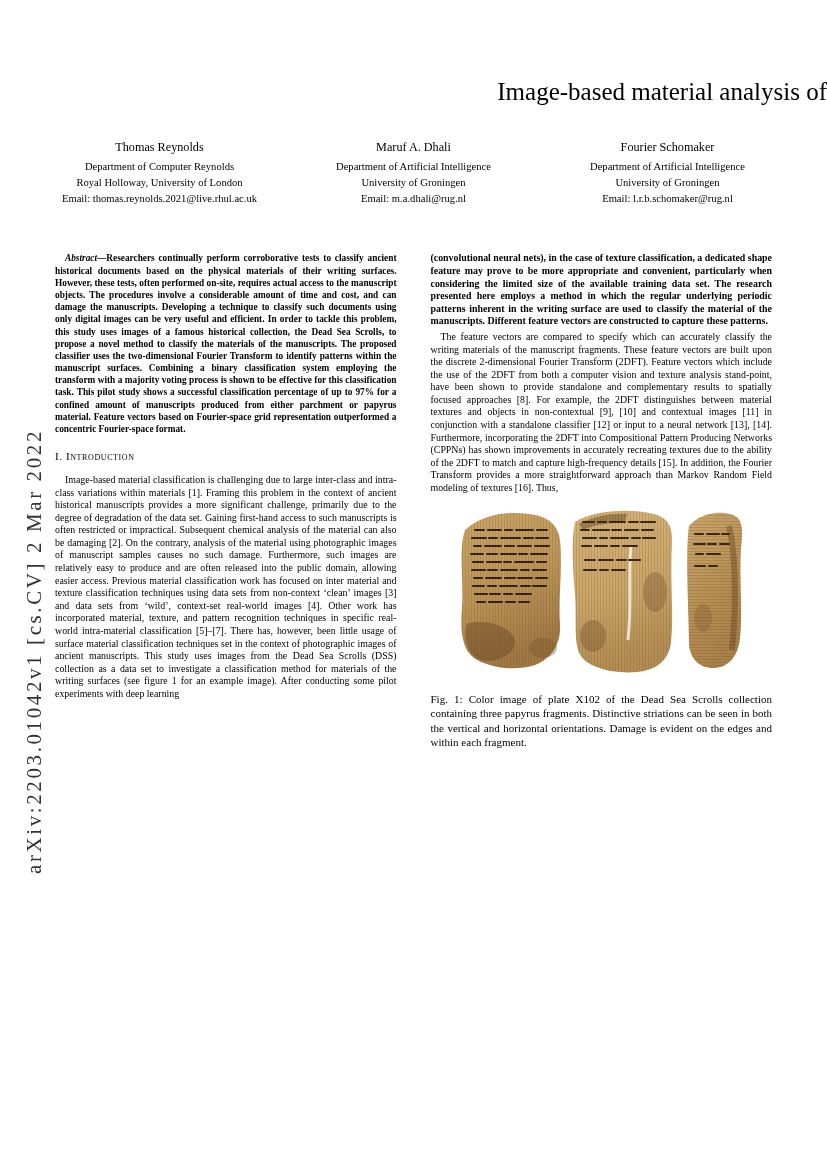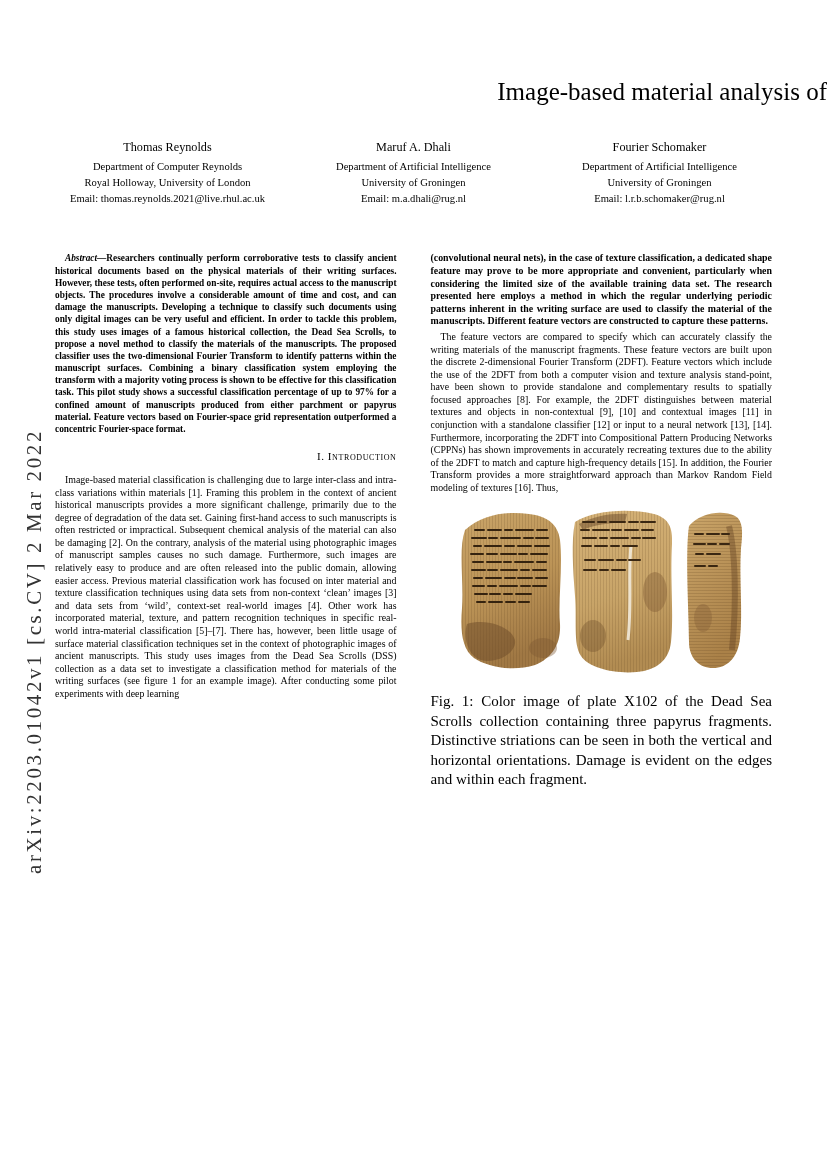"Thomas Reynolds" .authors { gap: 4px -> 12px }
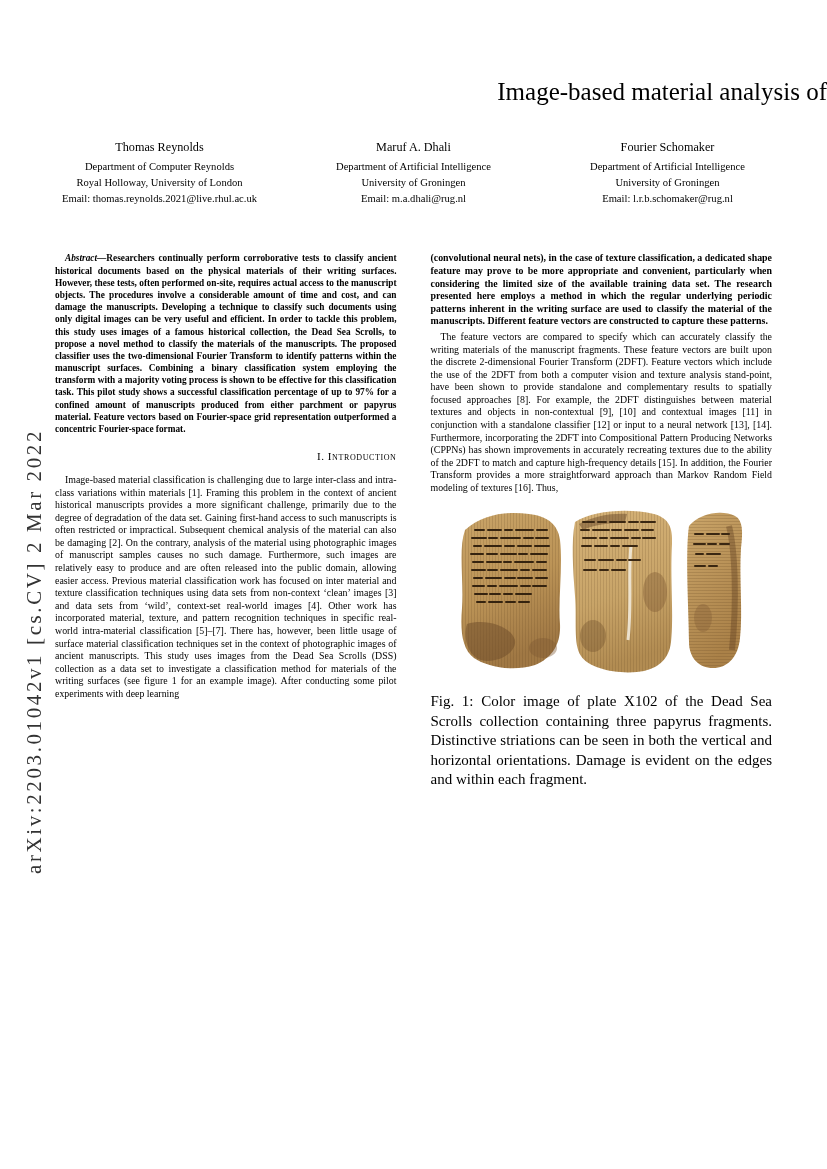"I. Introduction" .section-heading { text-align: right -> left }
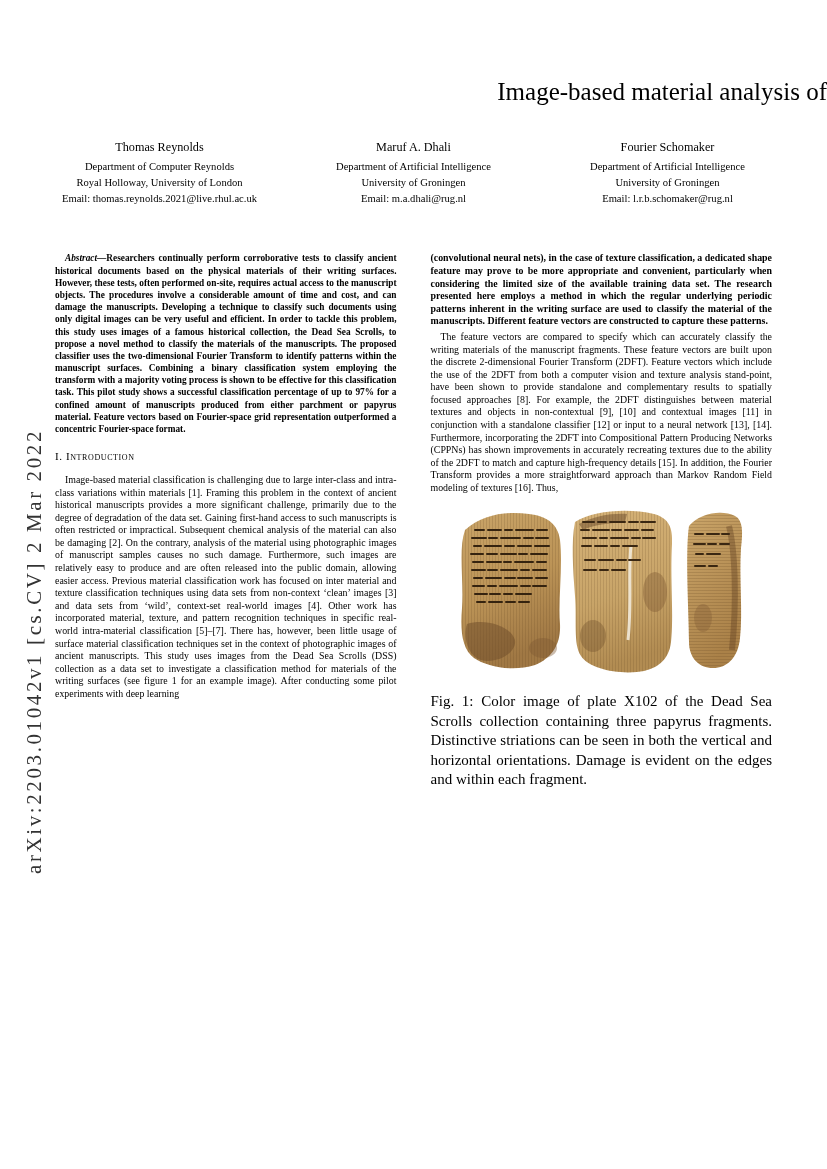"Fig. 1: Color image of" figcaption { font-size: 15px -> 11px }
